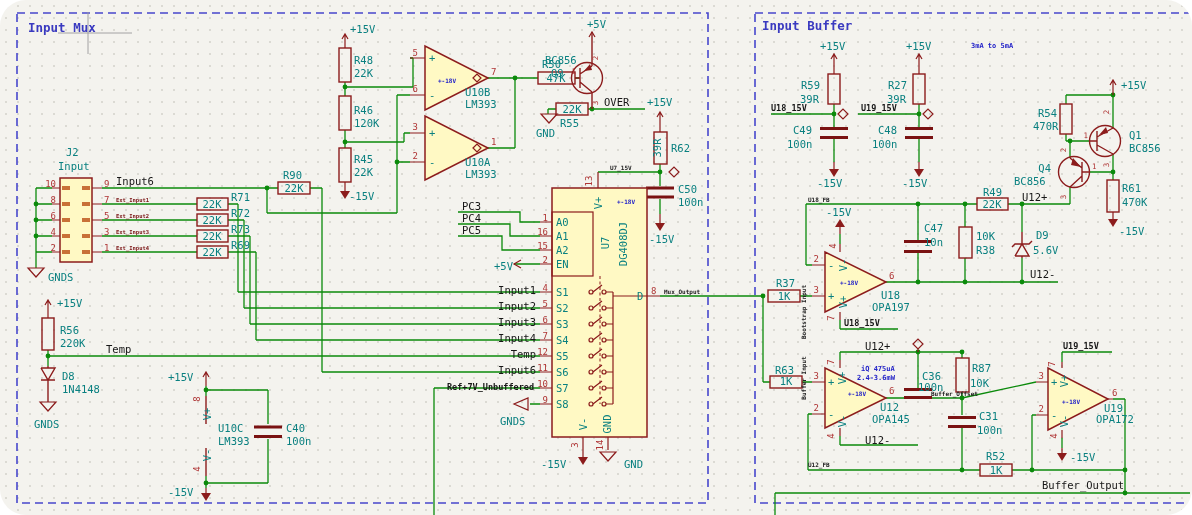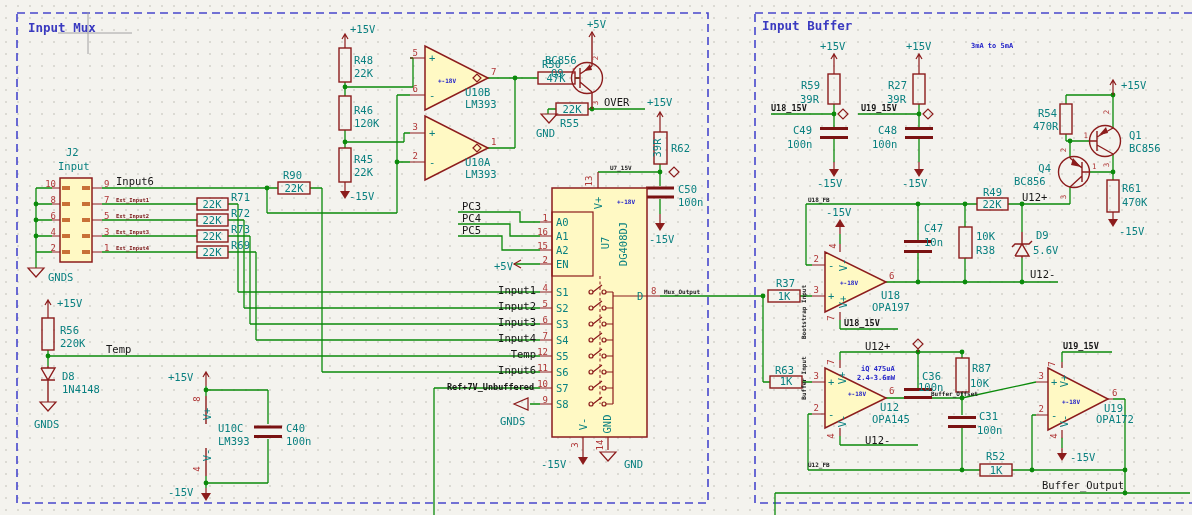"Input Mux" #canvas { border-radius: none -> 26px }
